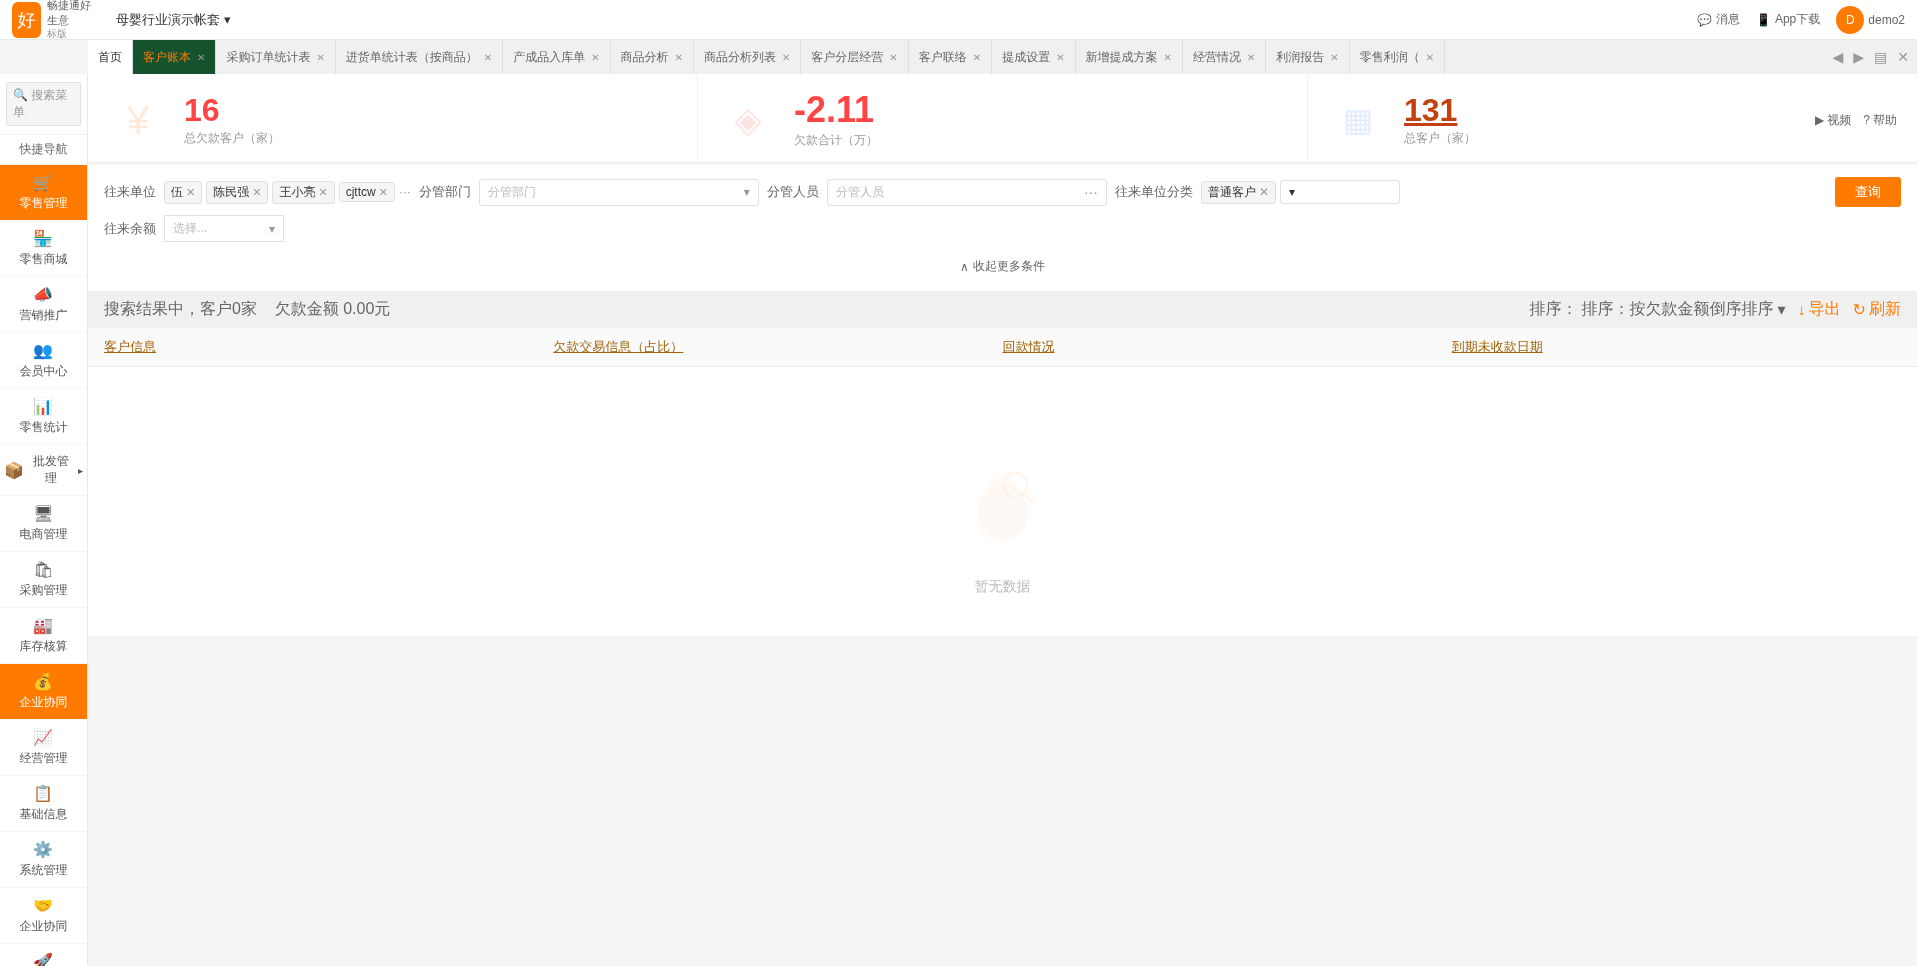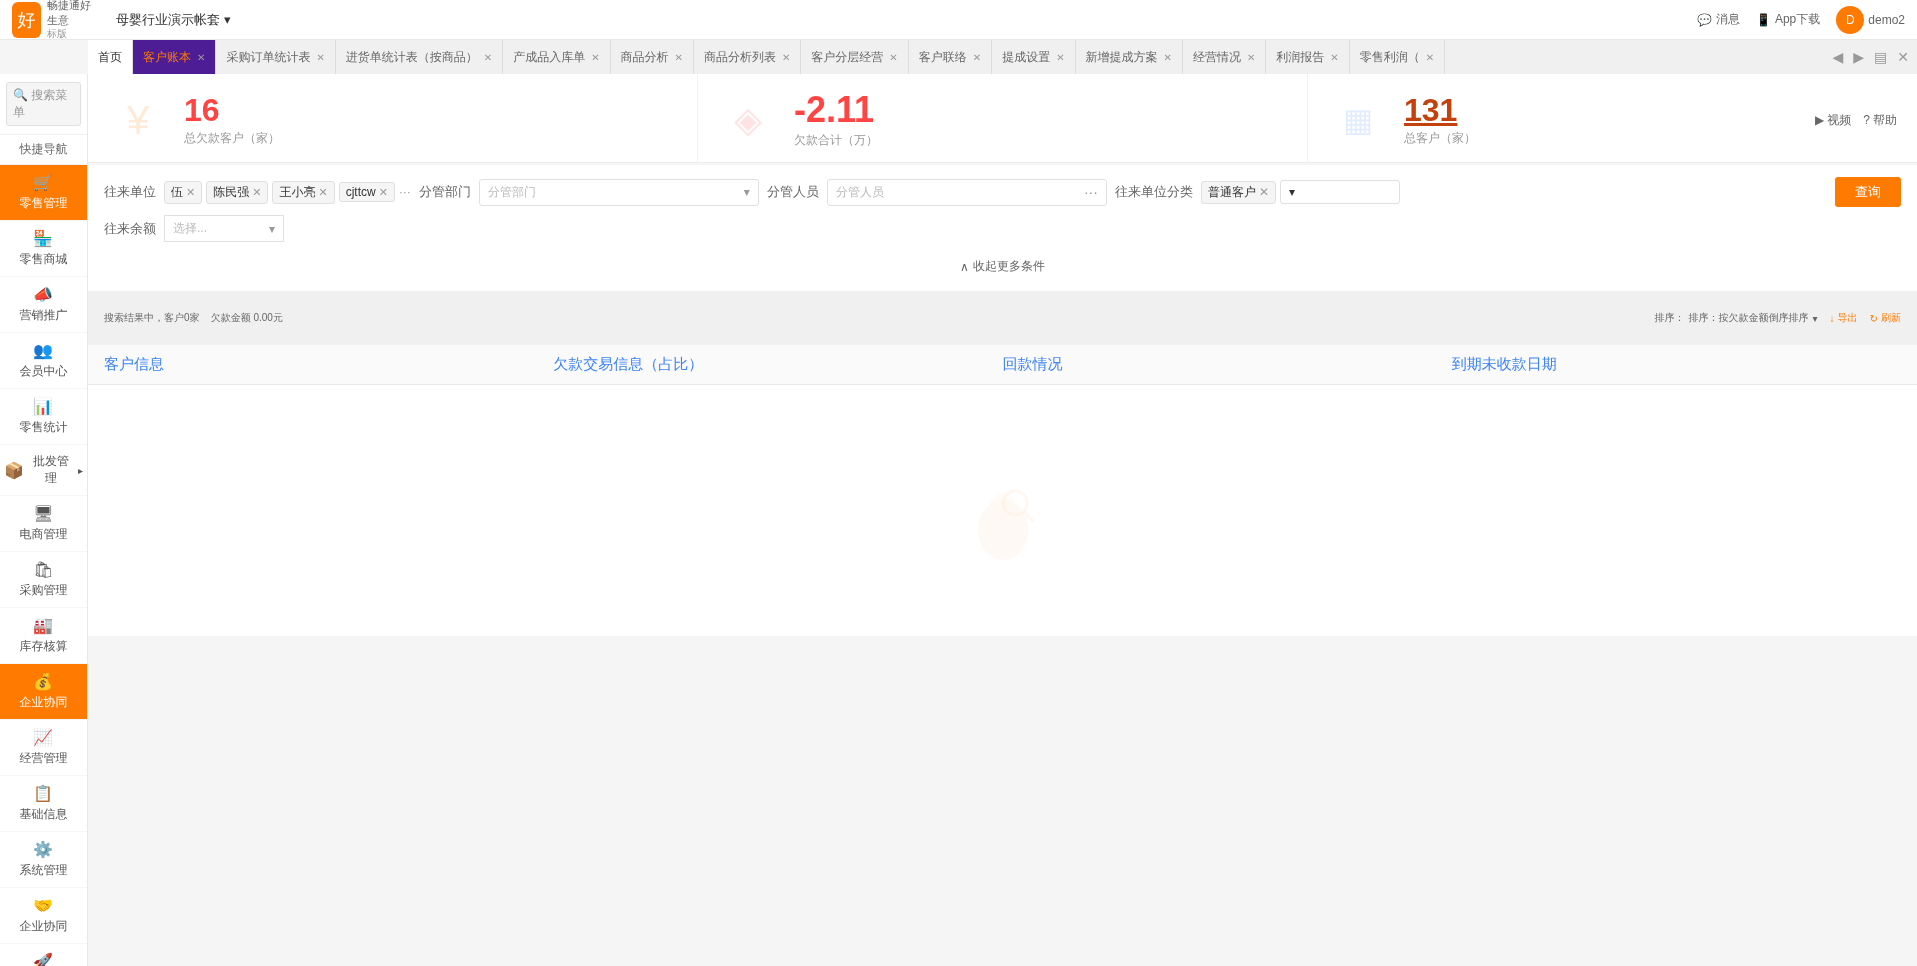"客户账本" .nav-tab.active { background: #4c1d95 -> #14532d }
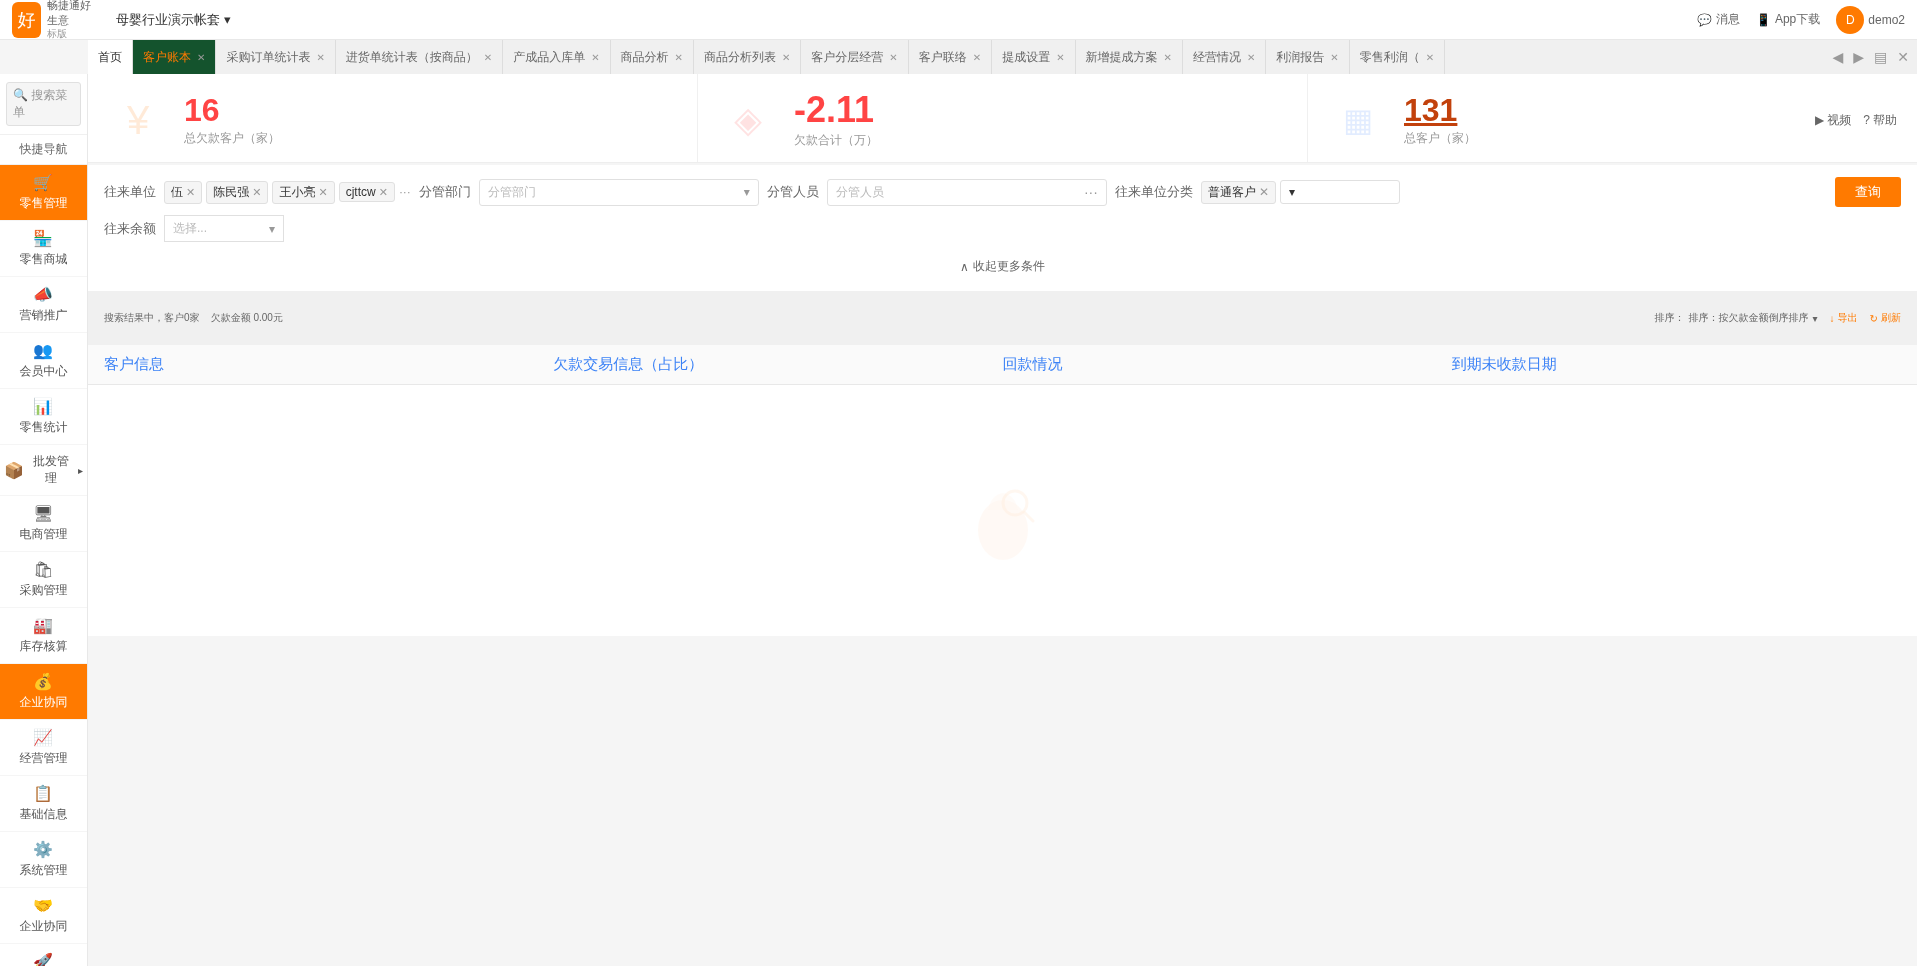"搜索结果中，客户0家 欠款金额 0.00元" .results-bar { font-size: 10px -> 16px; padding: 20px 16px -> 8px 16px }
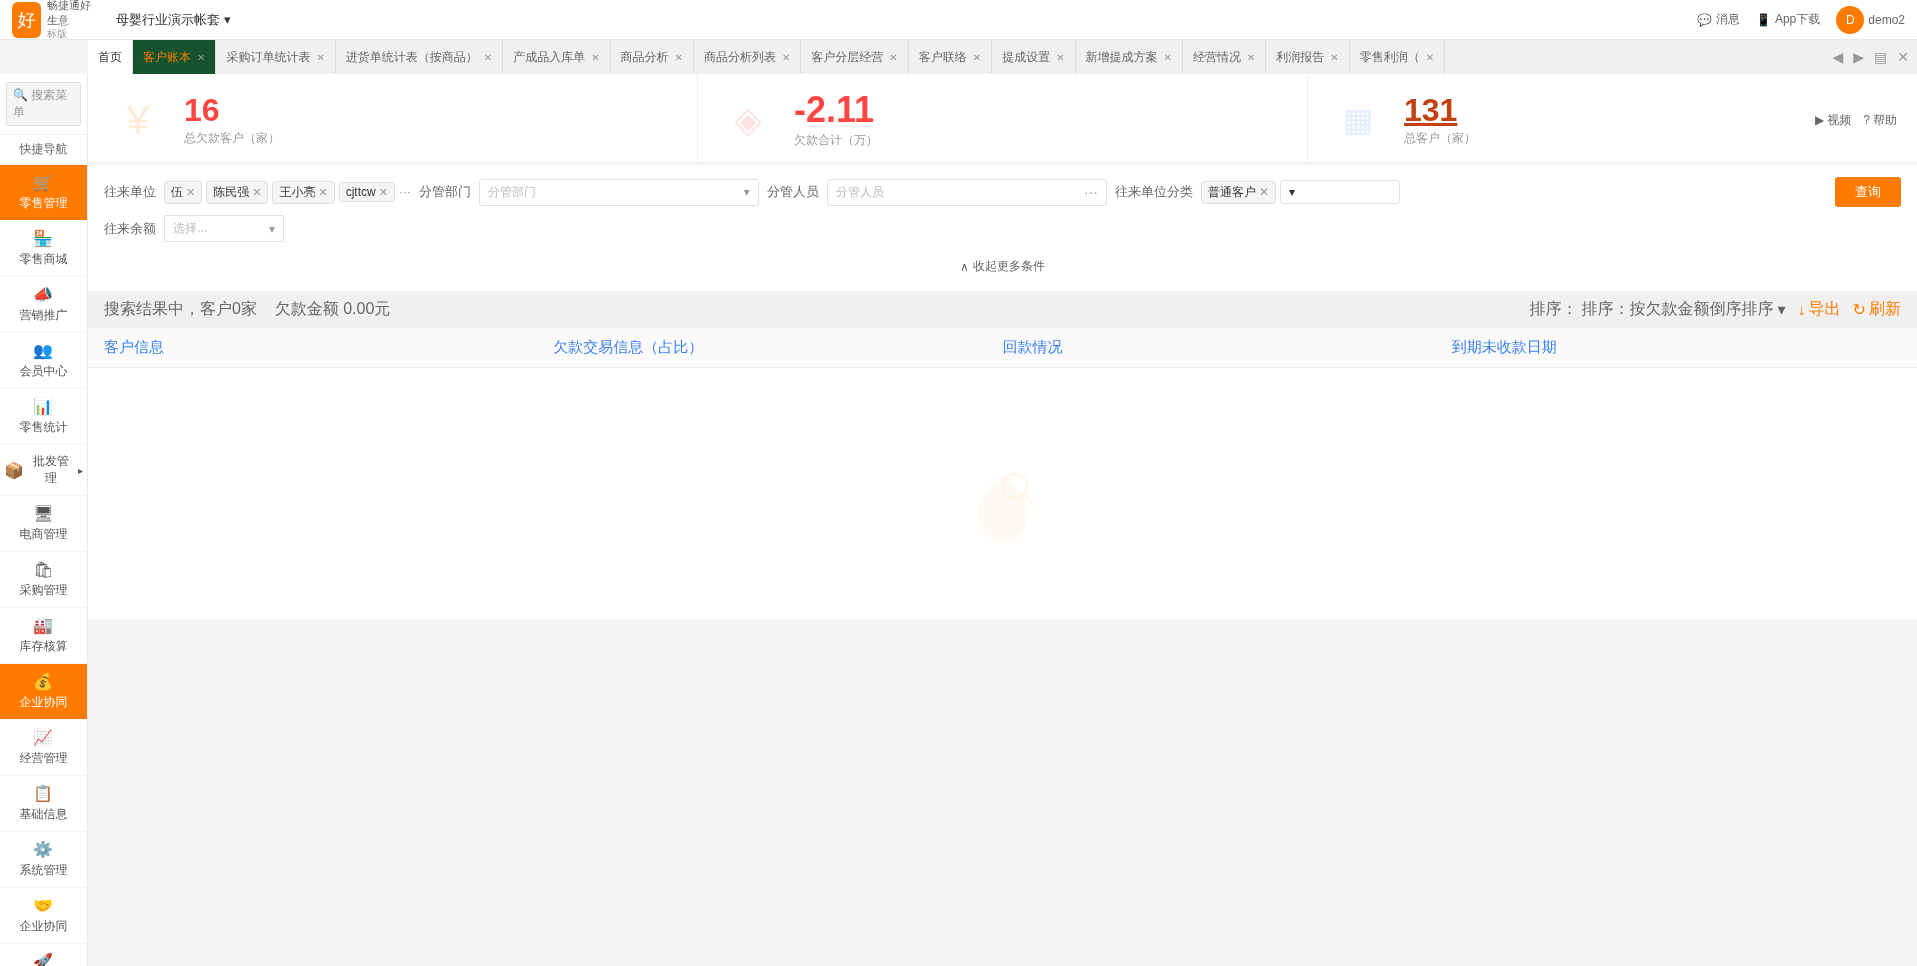"客户信息" .table-col { color: #3b82f6 -> #a16207; font-size: 15px -> 13px; text-decoration: none -> underline }
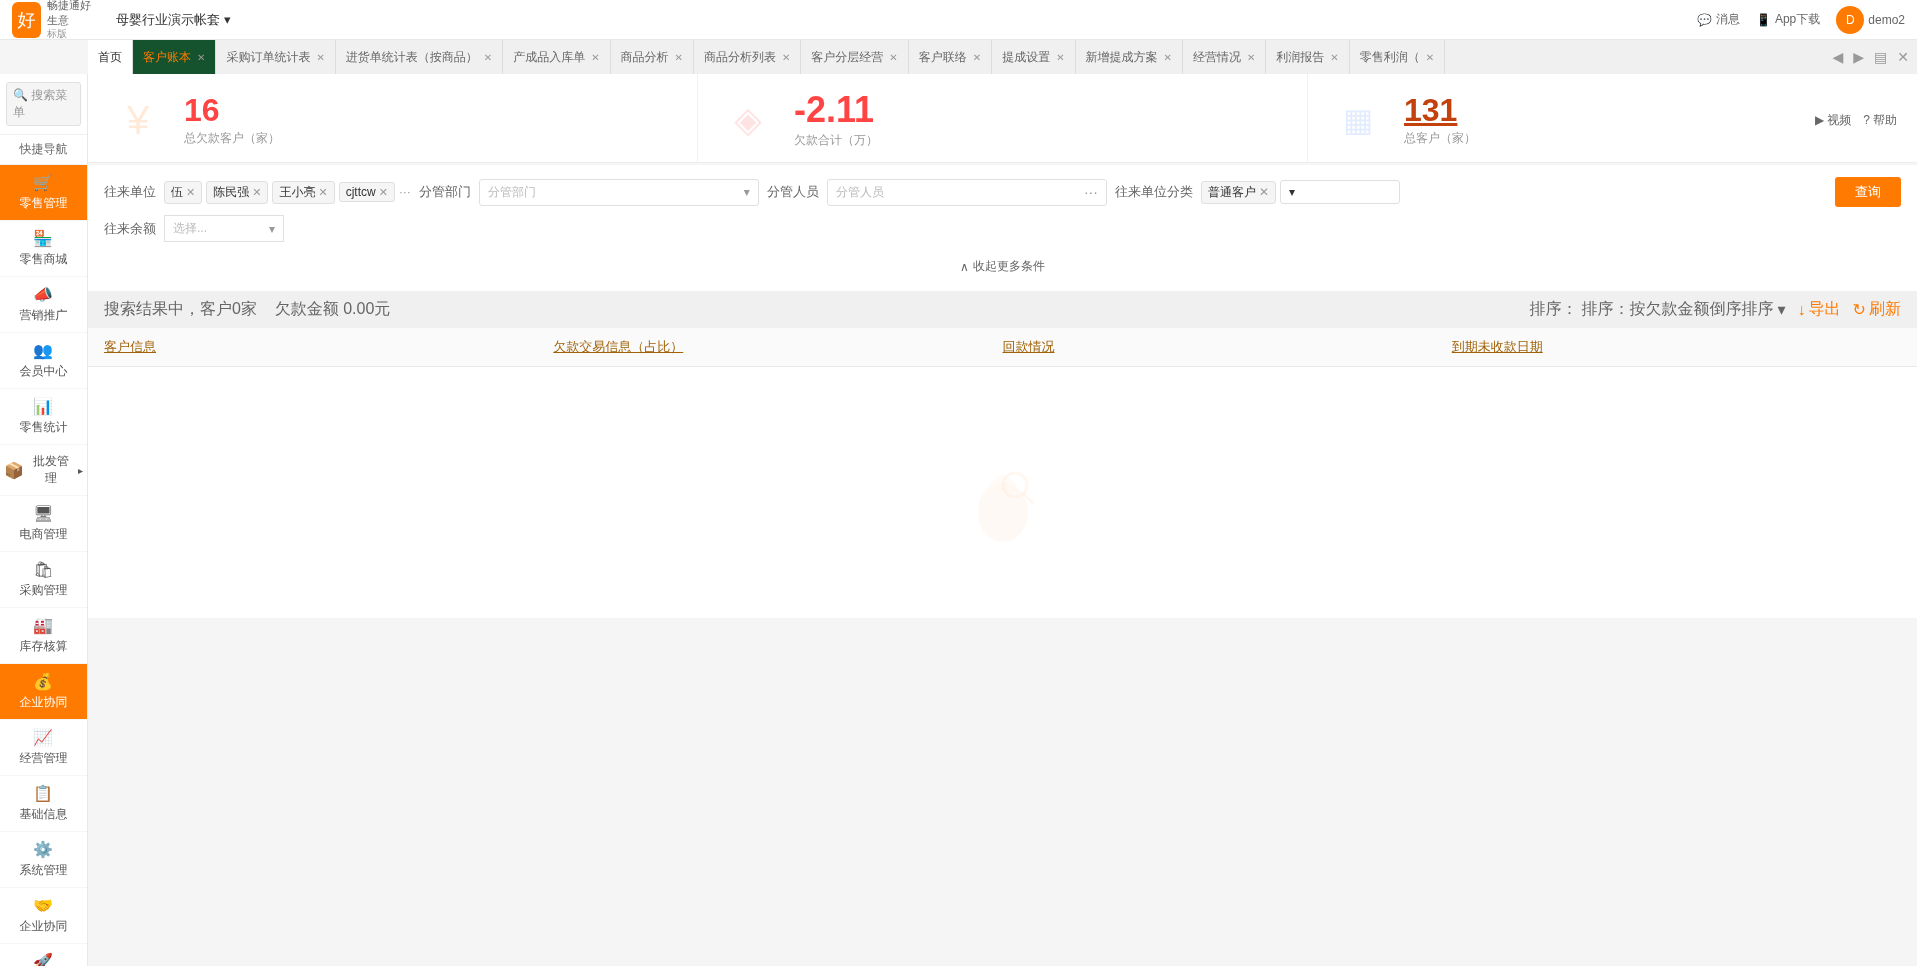"暂无数据" div.empty-text { html: none -> <div>暂无数据</div> }
